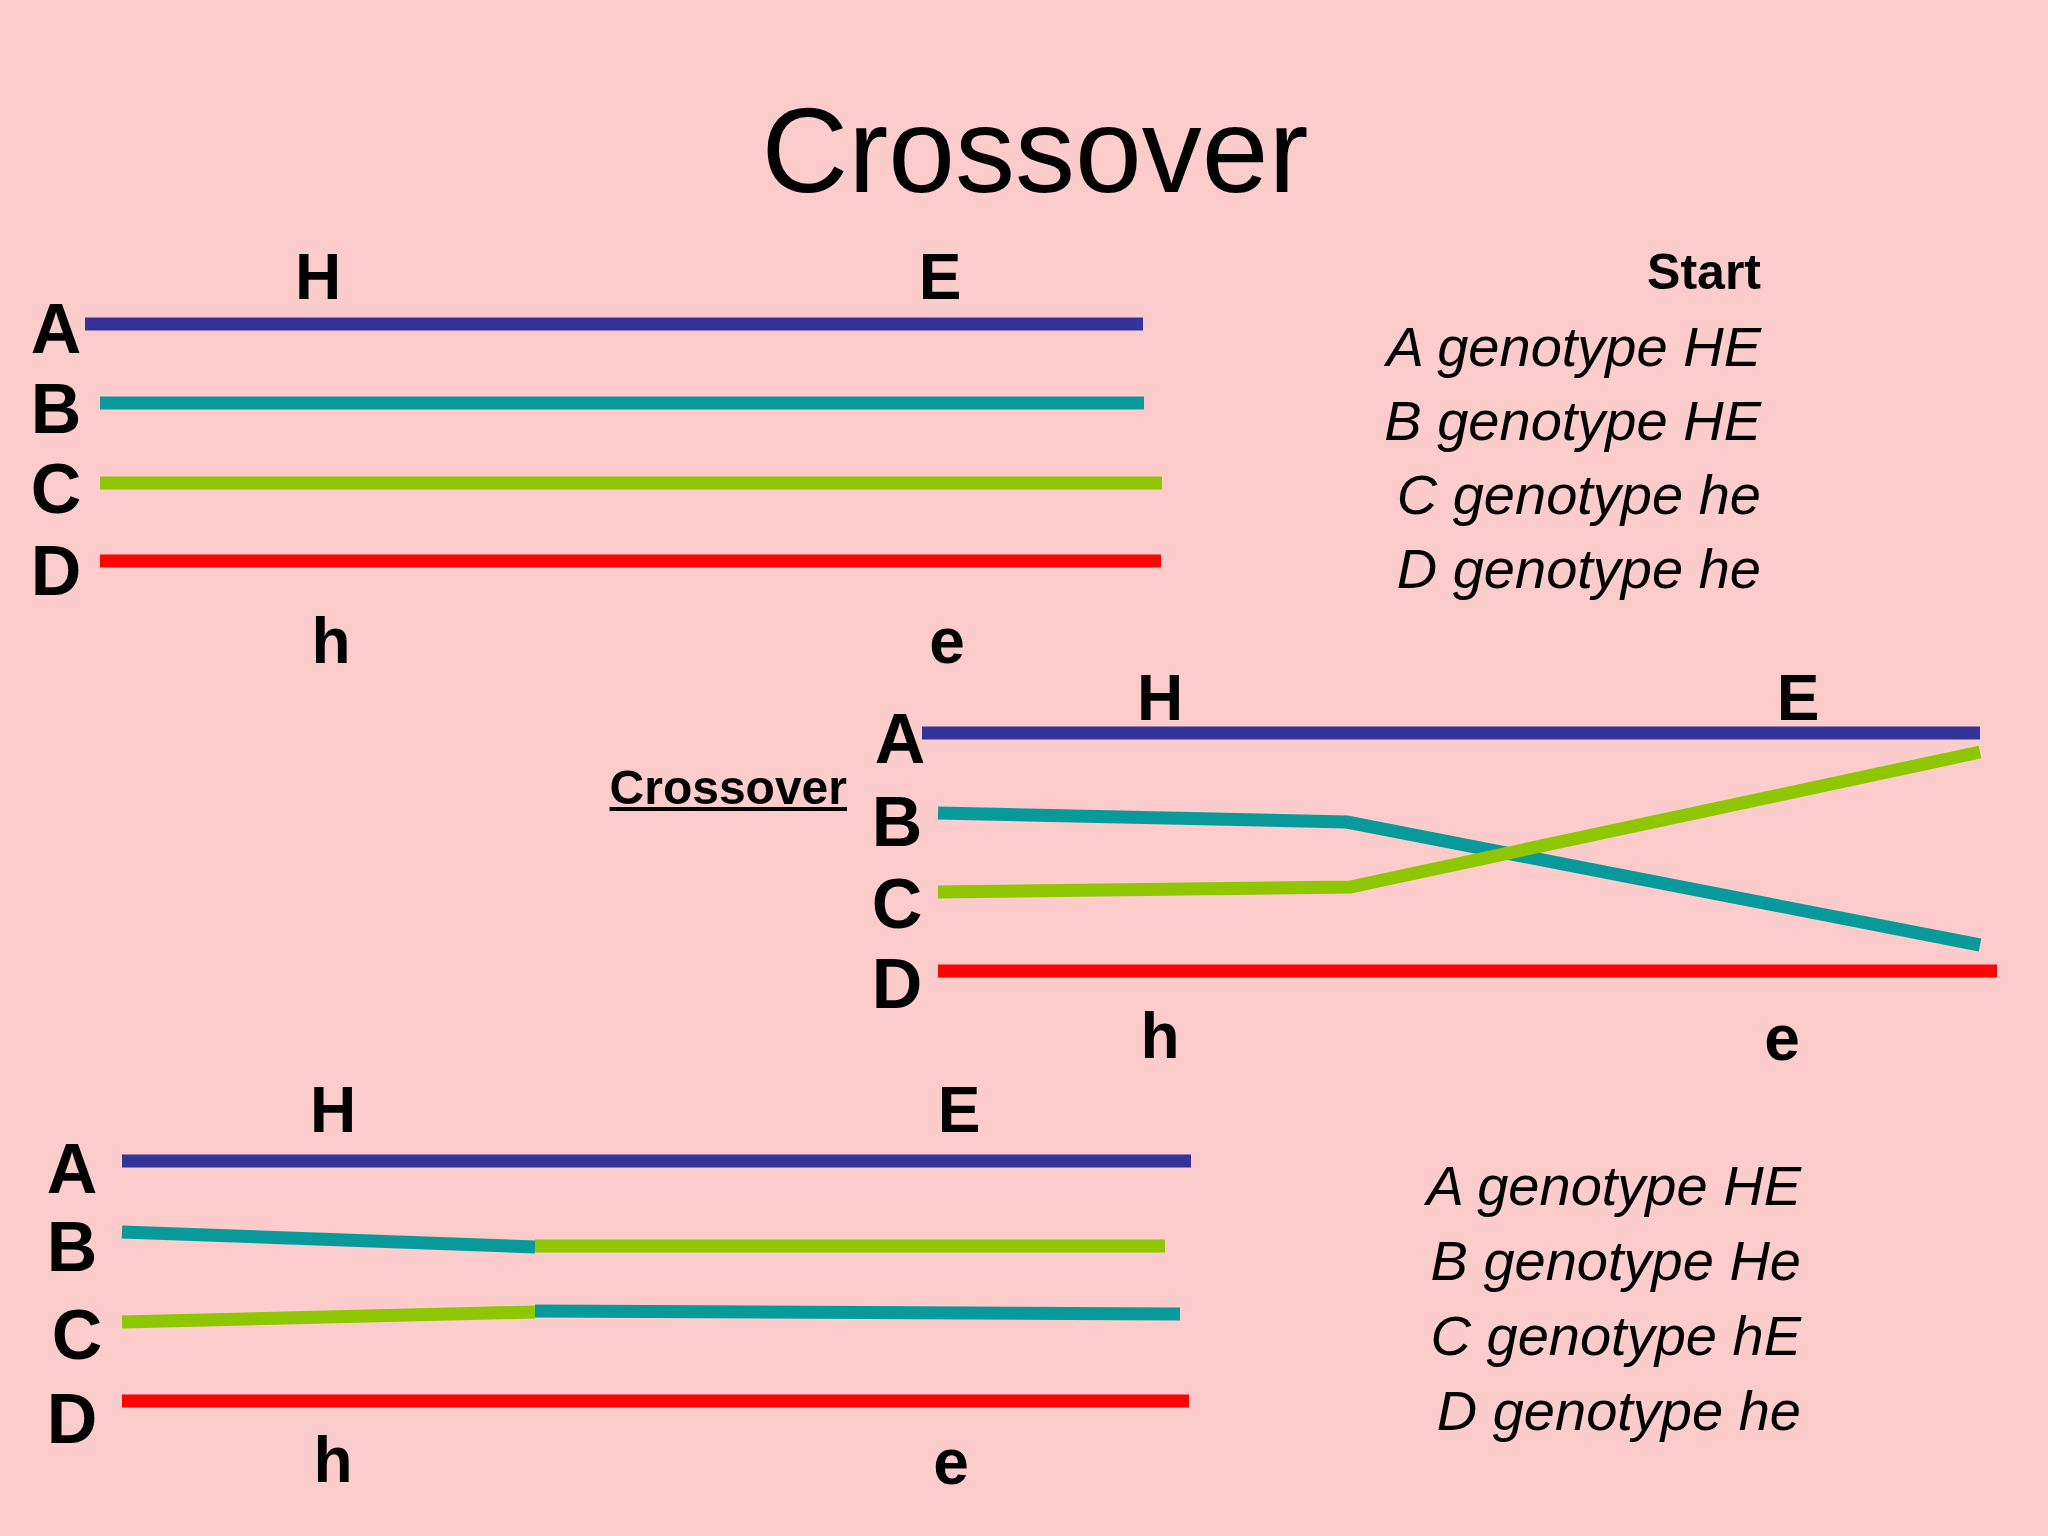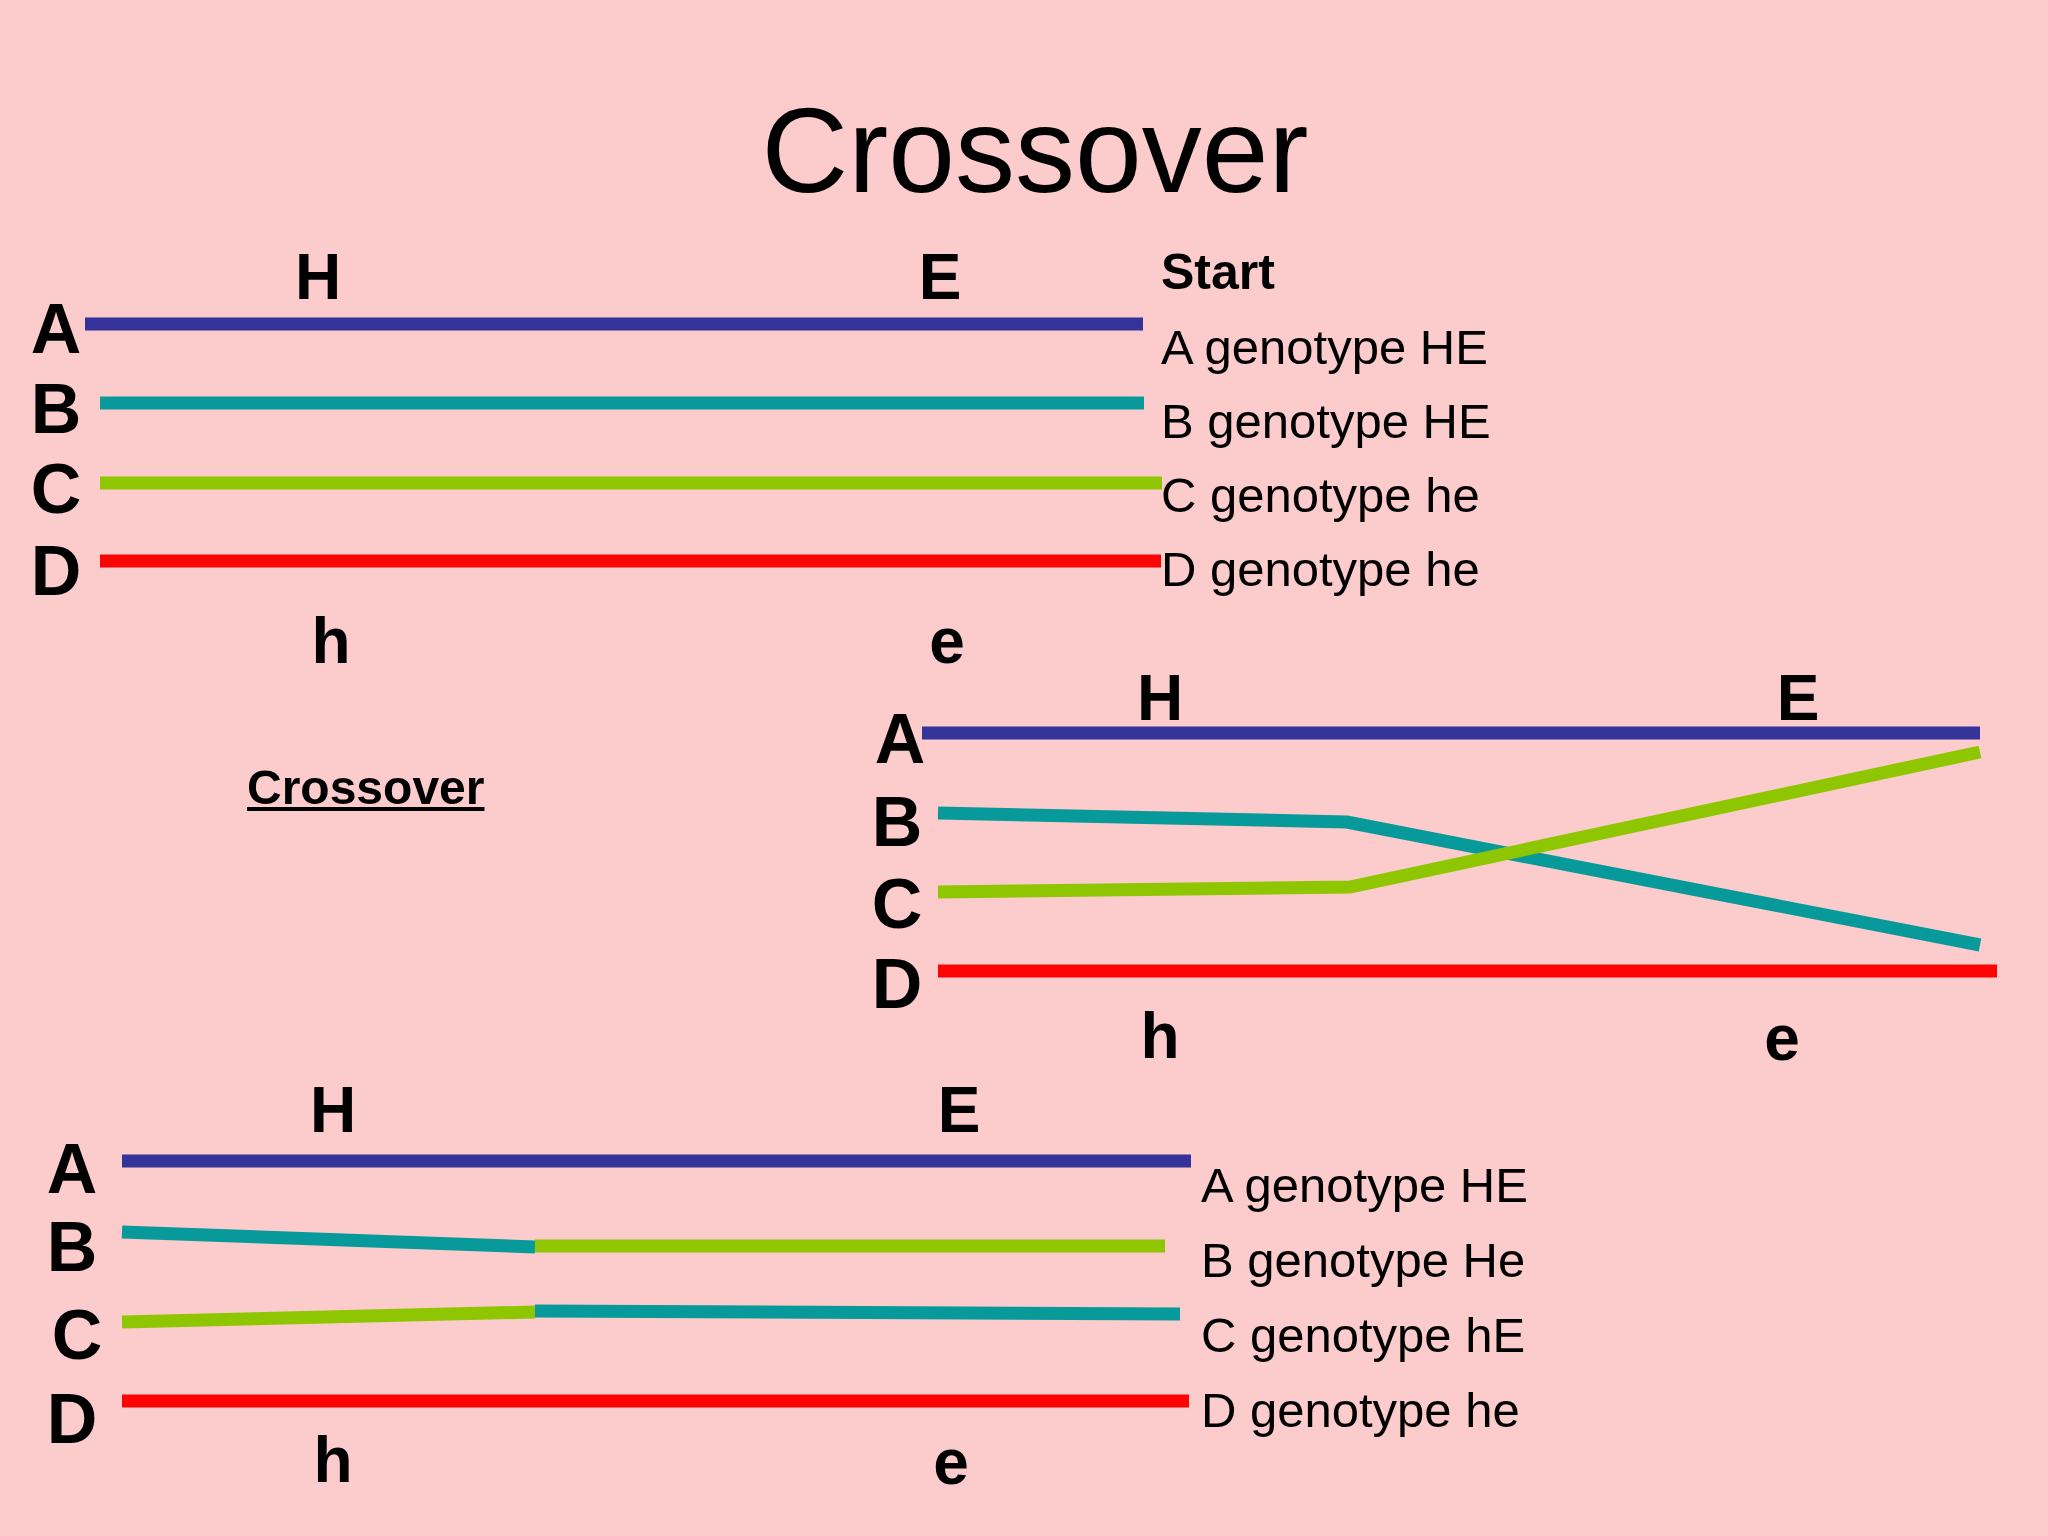"Start" .block { text-align: left -> right }
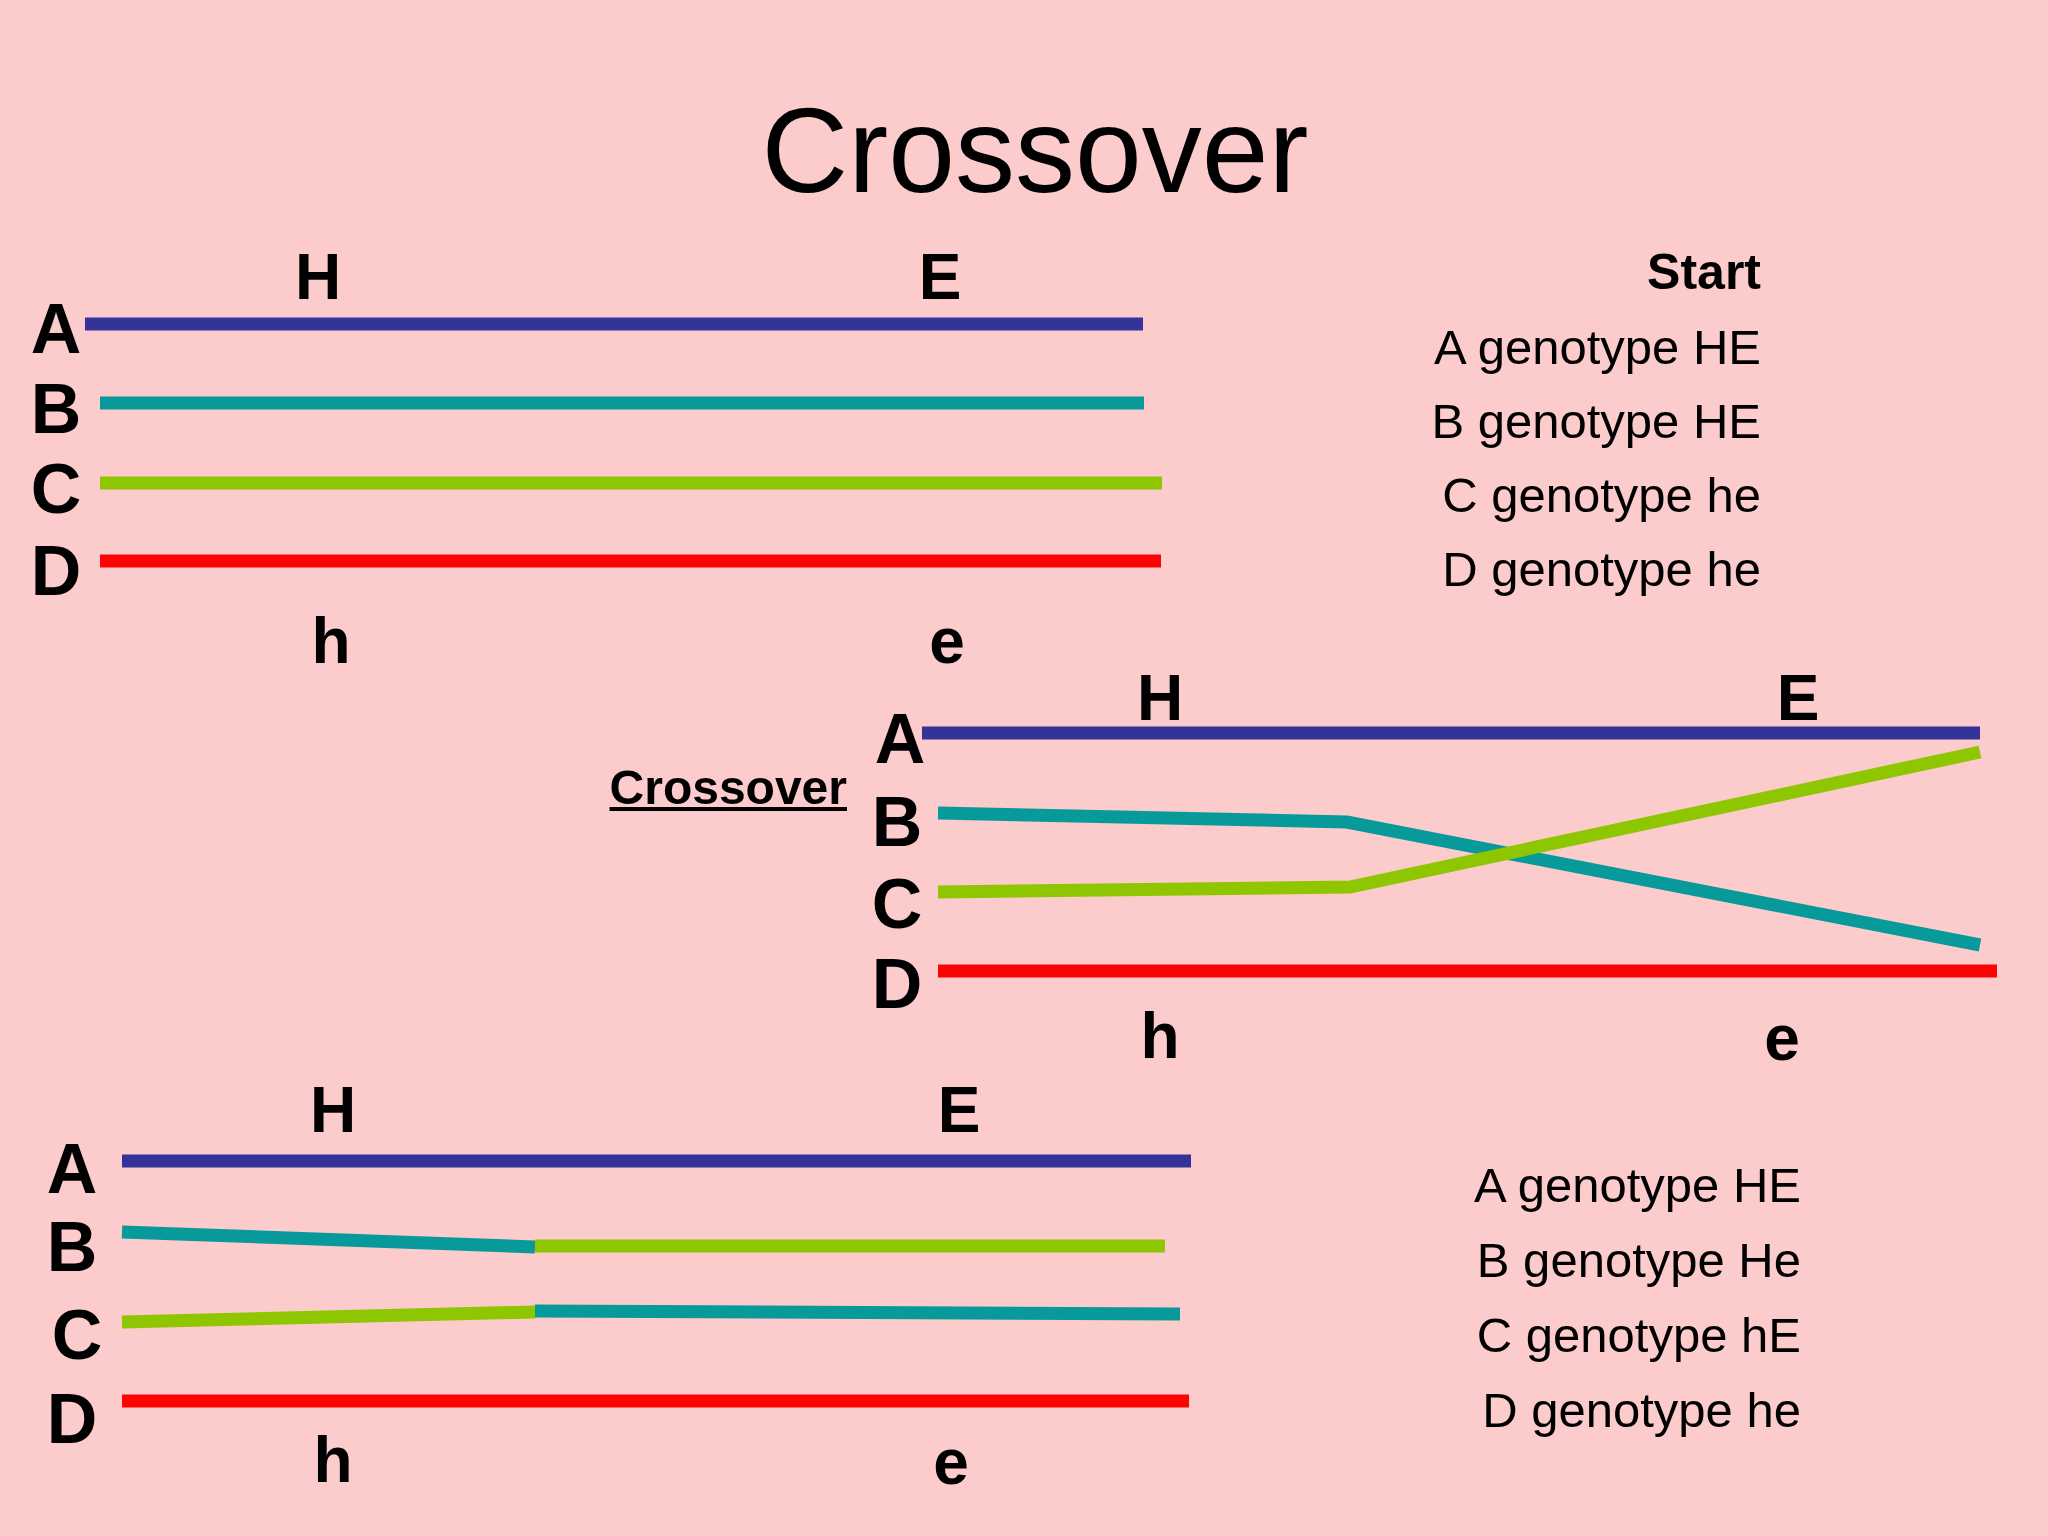"A genotype HE" .block-rows { font-size: 49px -> 56px; font-style: none -> italic }
